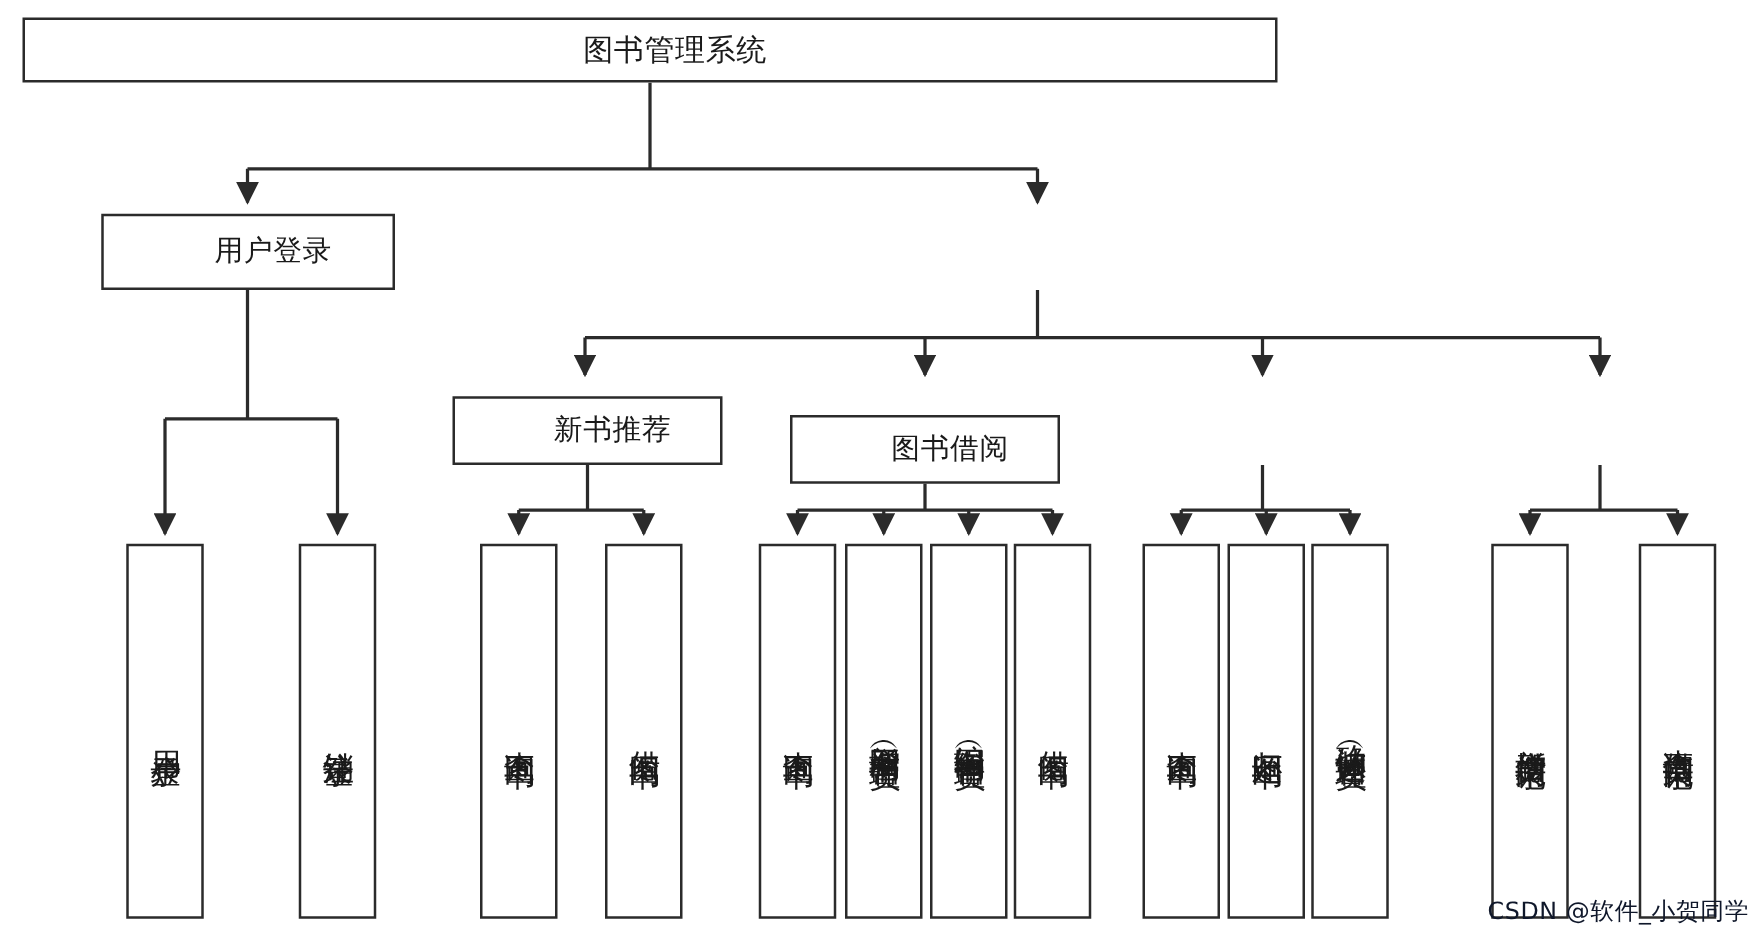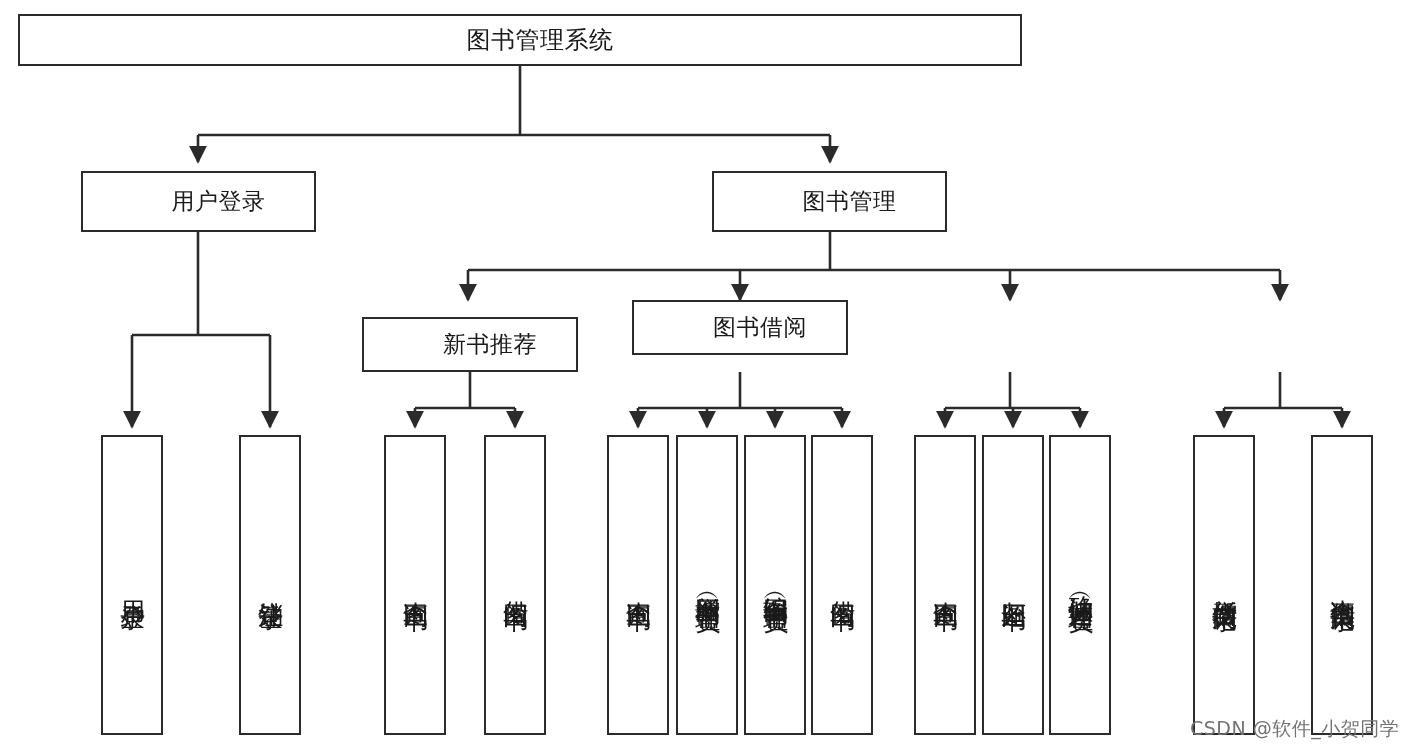"图书管理" div.node { html: <div> <span>图书管理</span> </div> -> none }
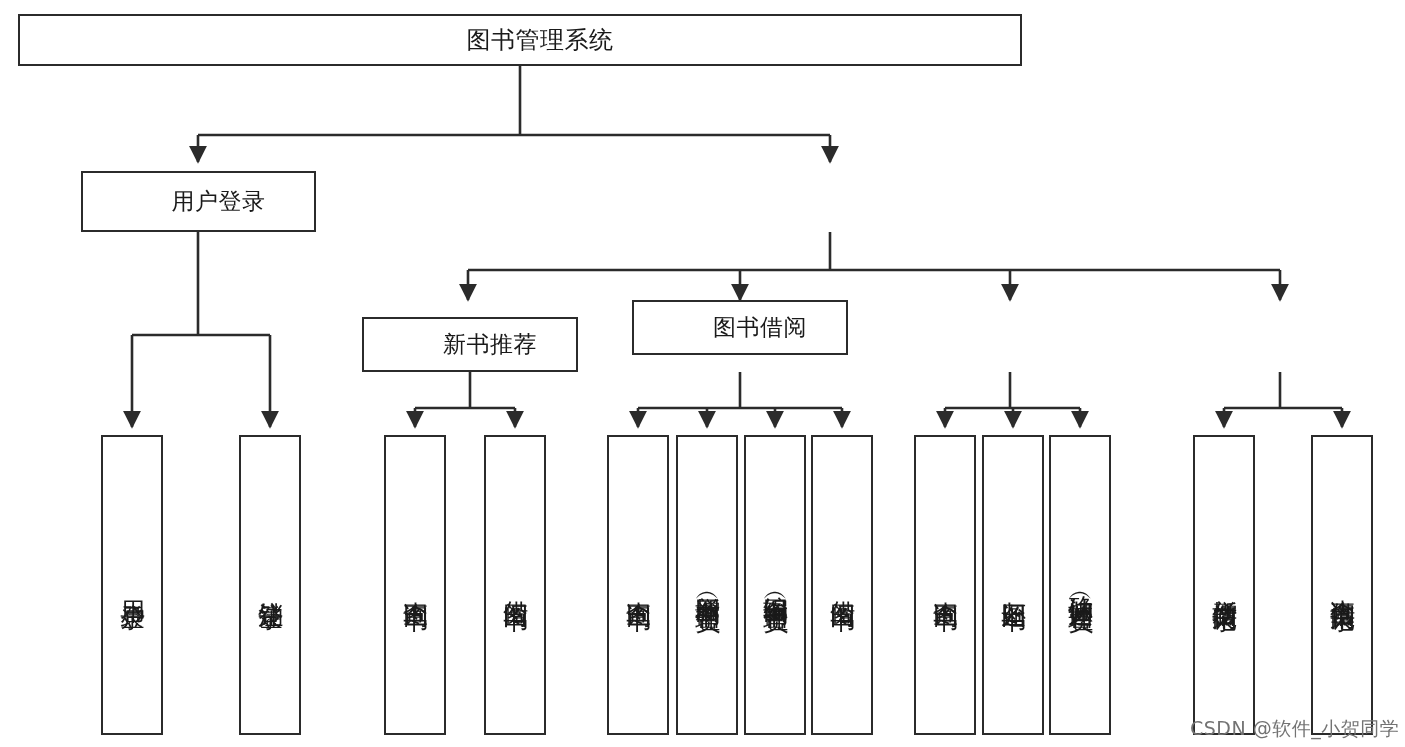"图书借阅" div.node { top: 300px -> 332px }
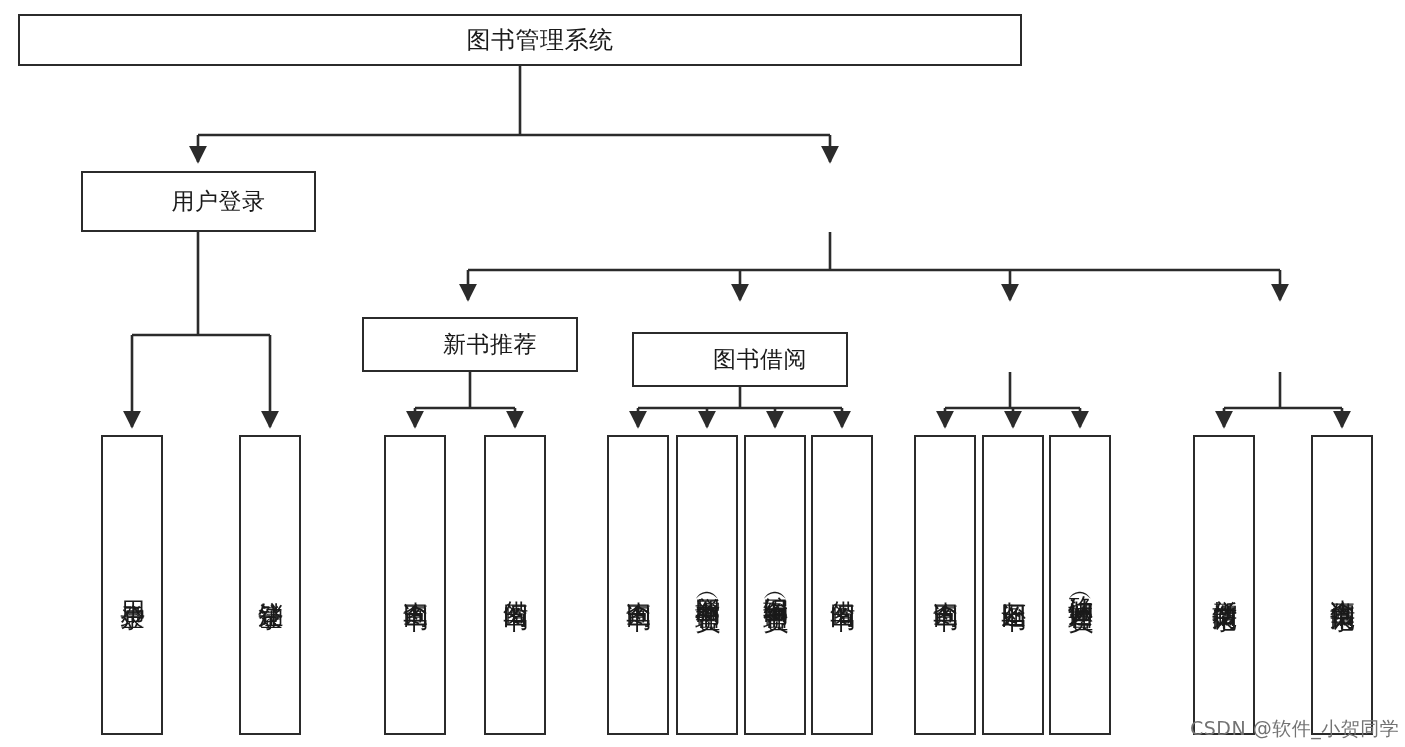"CSDN @软件_小贺同学" .watermark { color: #737373 -> #0f172a }
